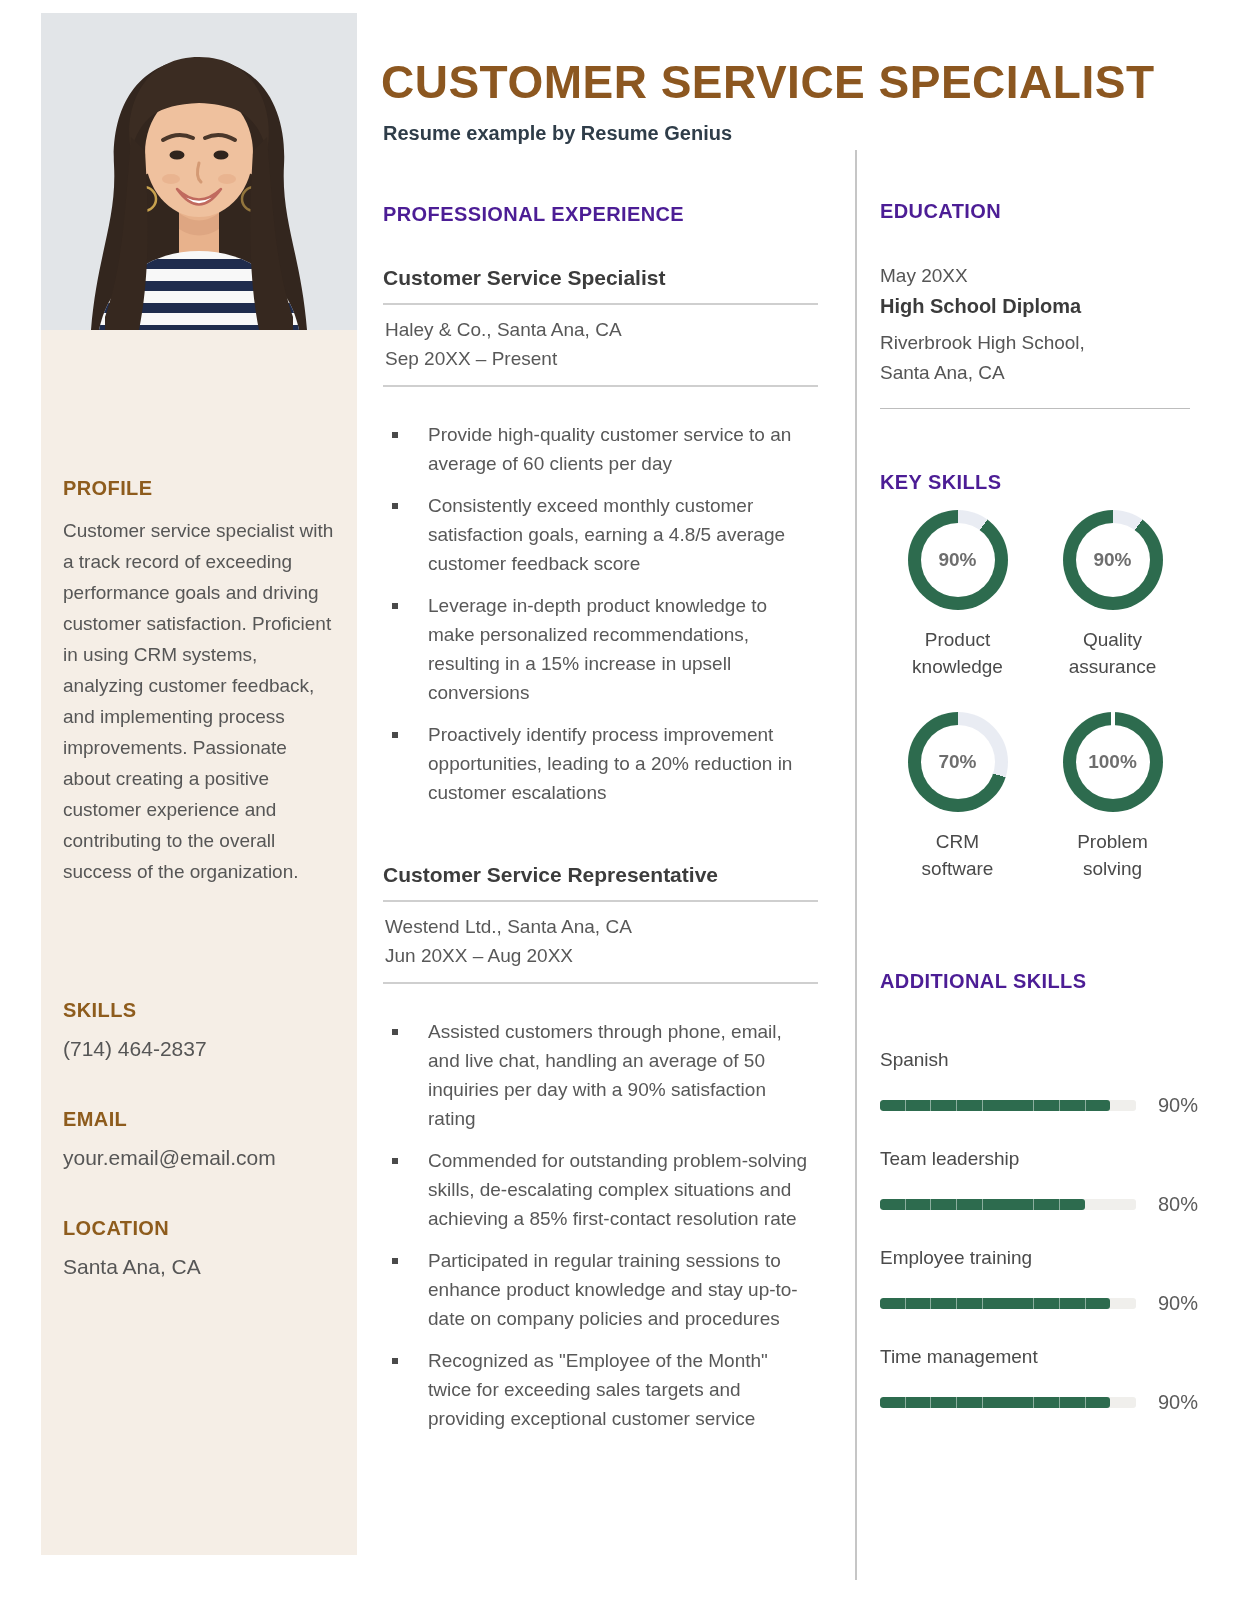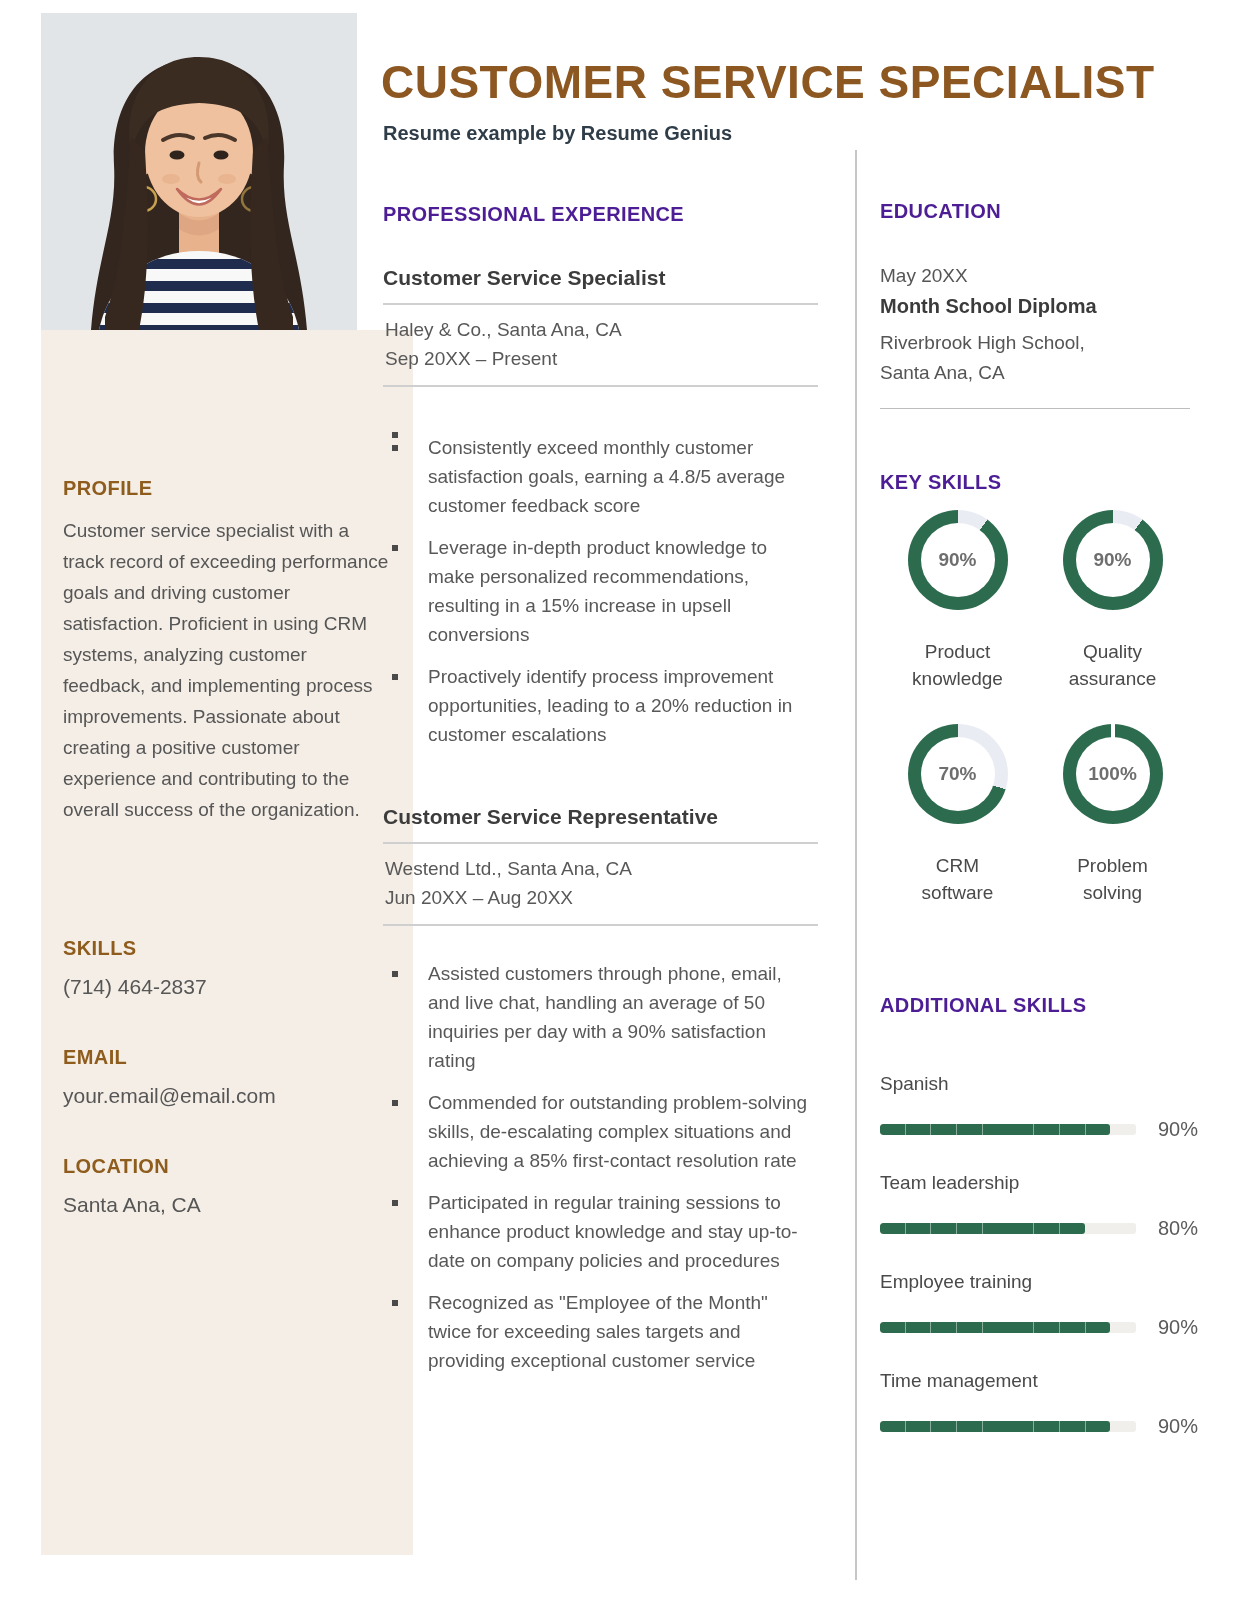"Month School Diploma" div.edu-degree { text: Month -> High }
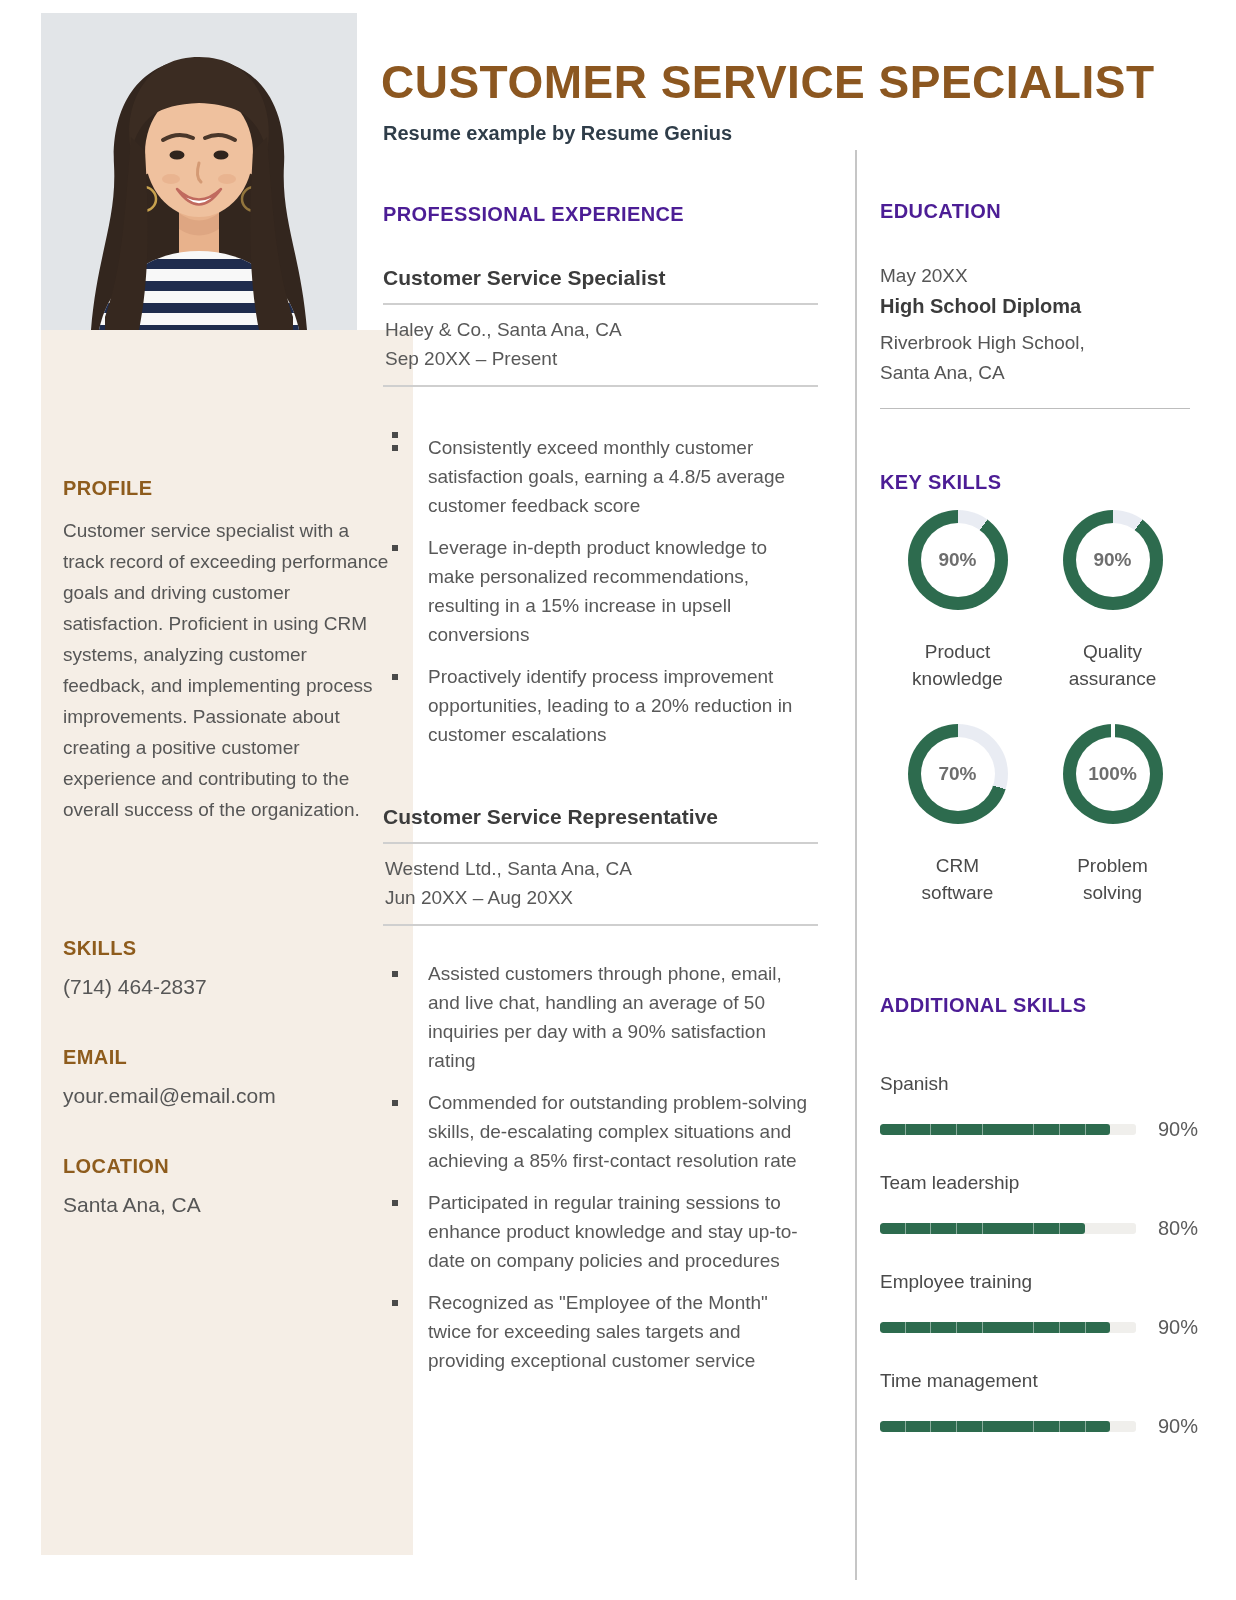"Provide high-quality customer service to" span.bullet-text { html: none -> <span>Provide high-quality customer service to an average of 60 clients per day</span> }
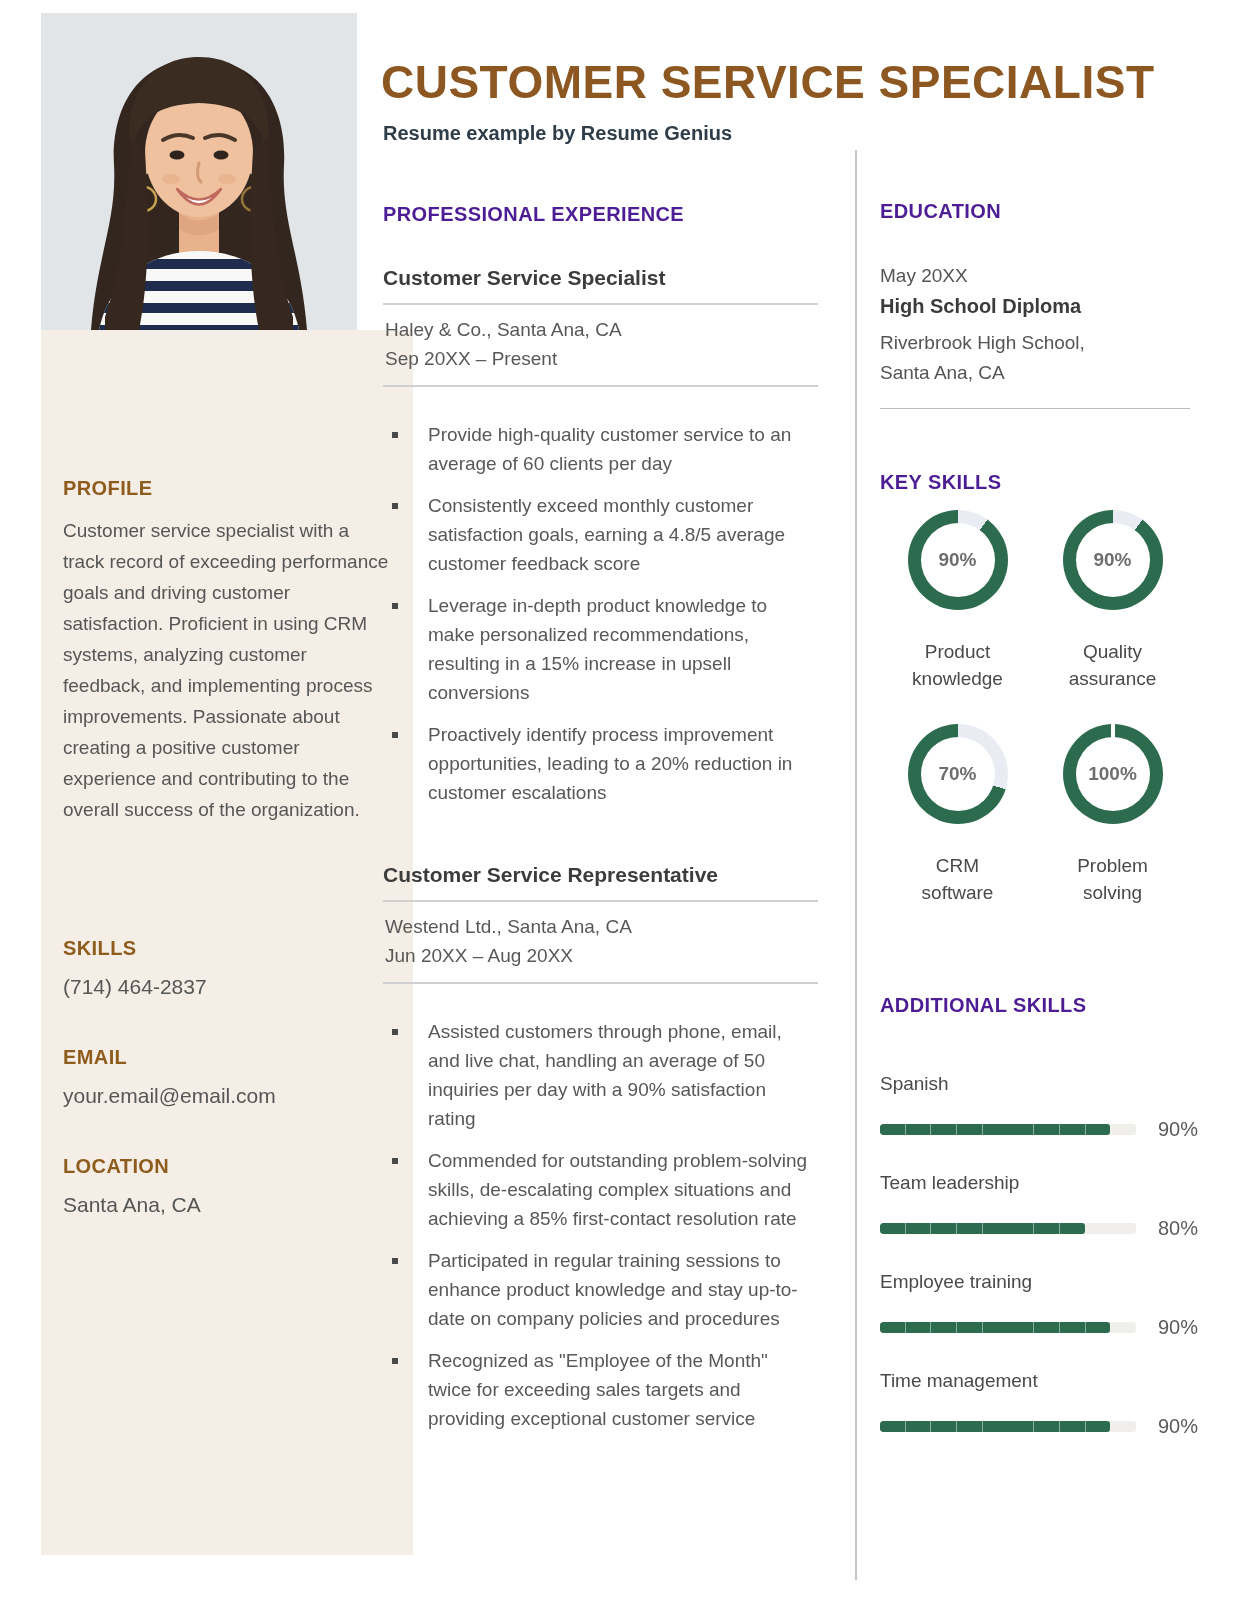"PROFILE" .side-panel { width: 372px -> 316px }
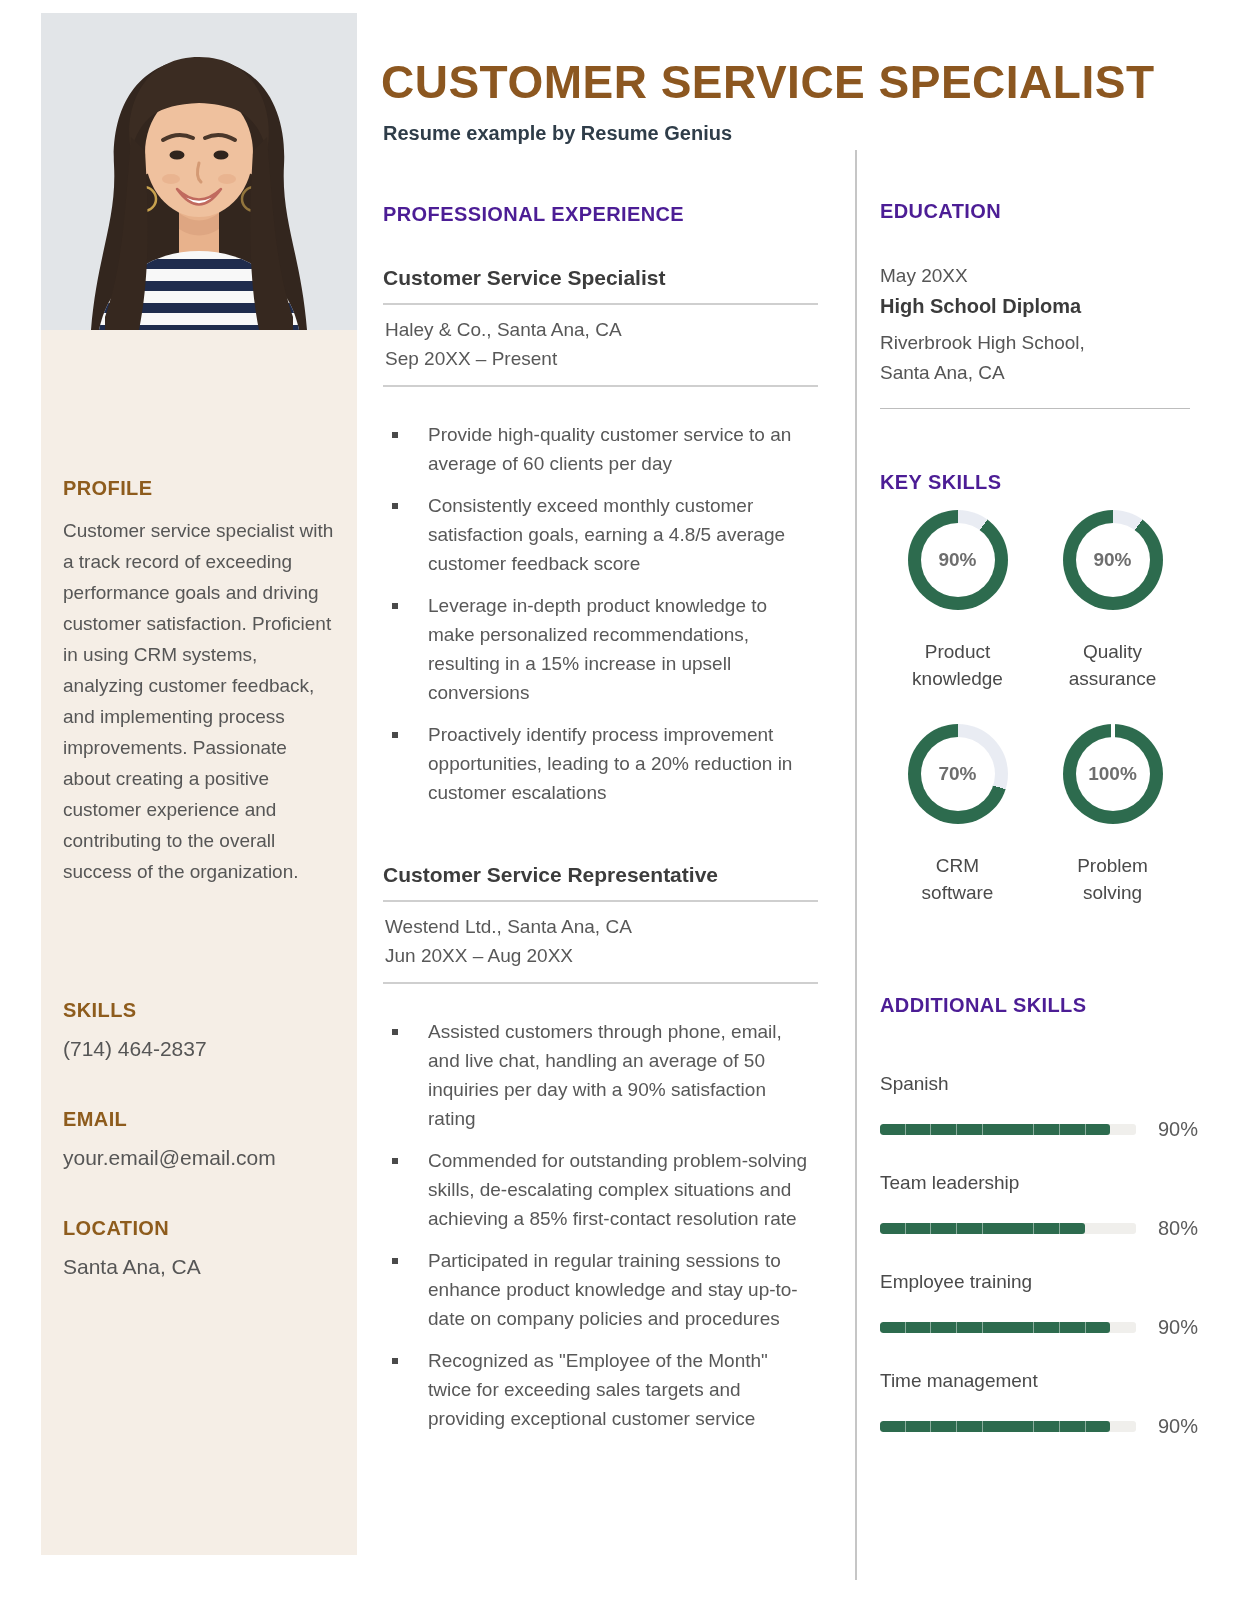"Product knowledge" .donut-label { margin-top: 28px -> 16px }
